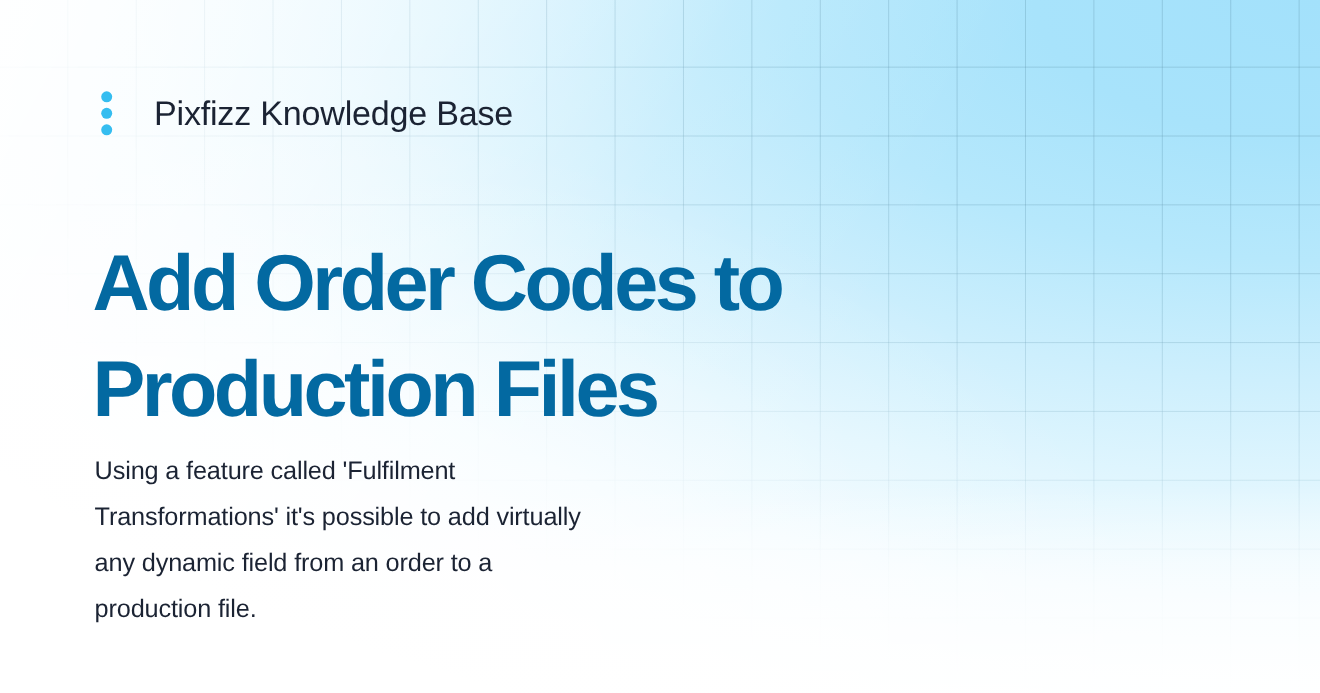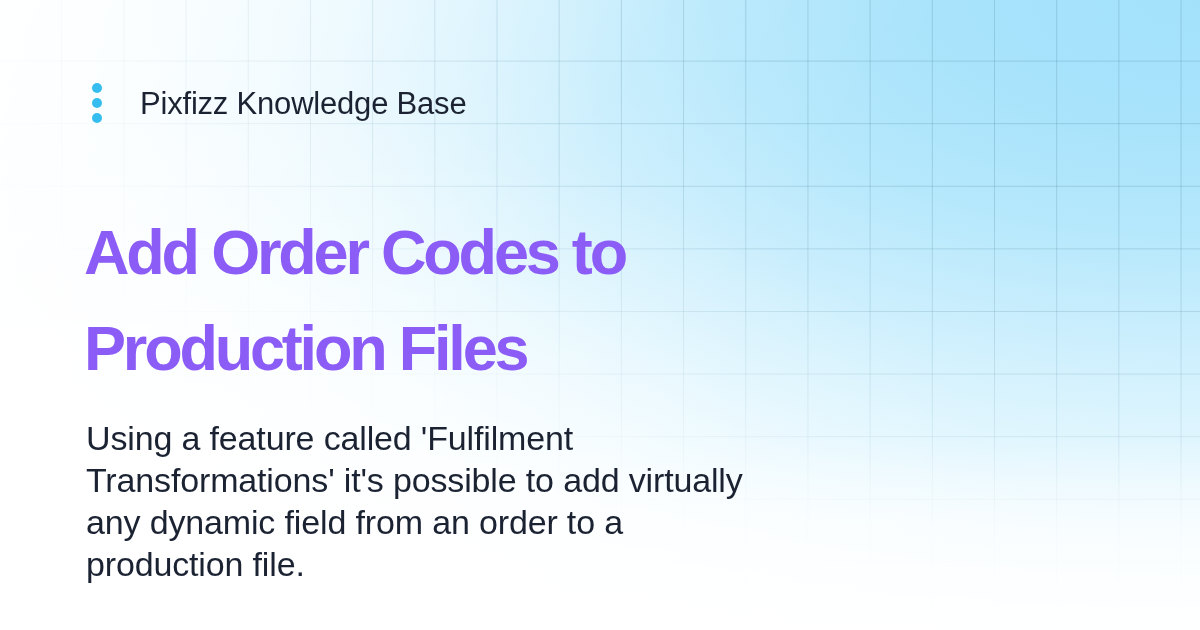"Add Order Codes to" .headline { color: #8b5cf6 -> #0369a1; font-size: 63px -> 72px }
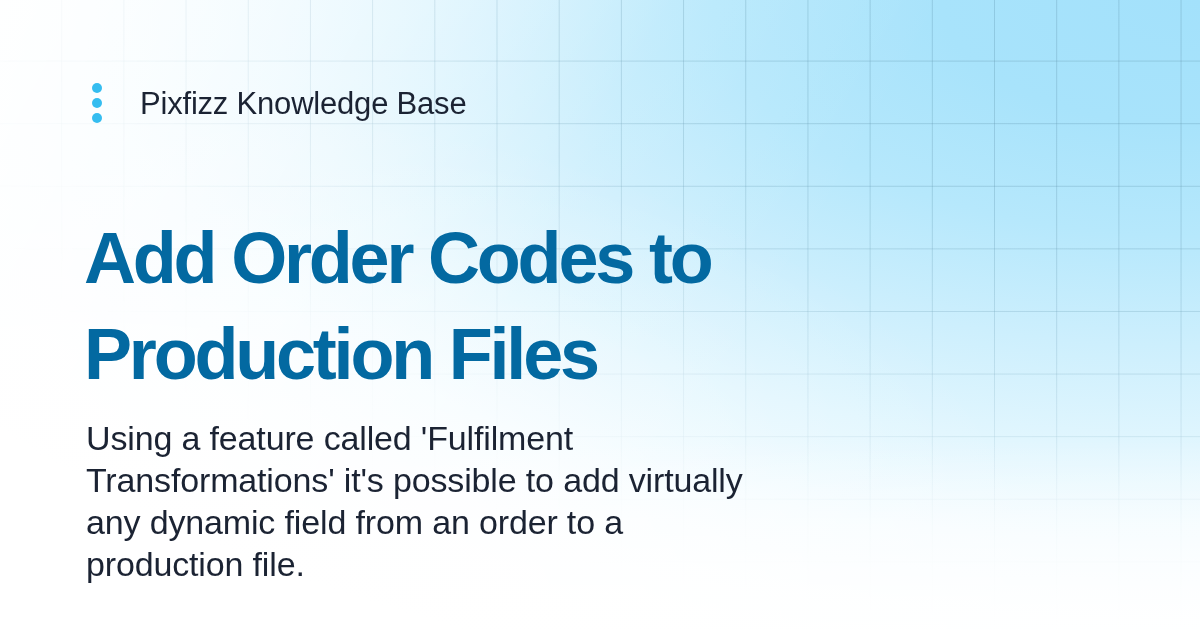"Using a feature called 'Fulfilment" .description { font-size: 34px -> 23px }
